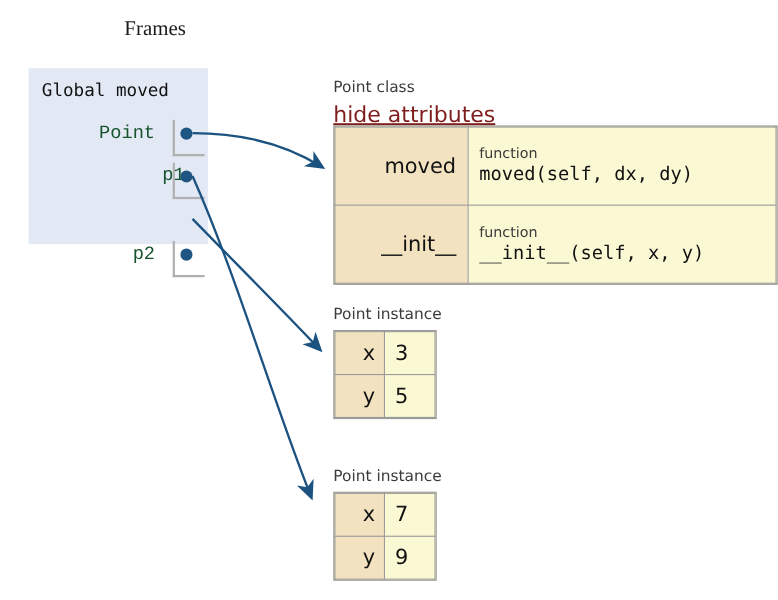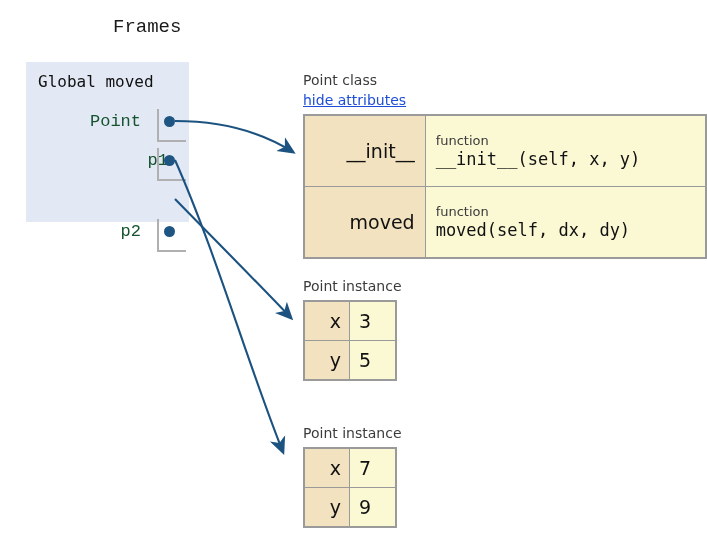"Frames" .col-heading { font-family: Liberation Mono, monospace -> Liberation Serif, serif }
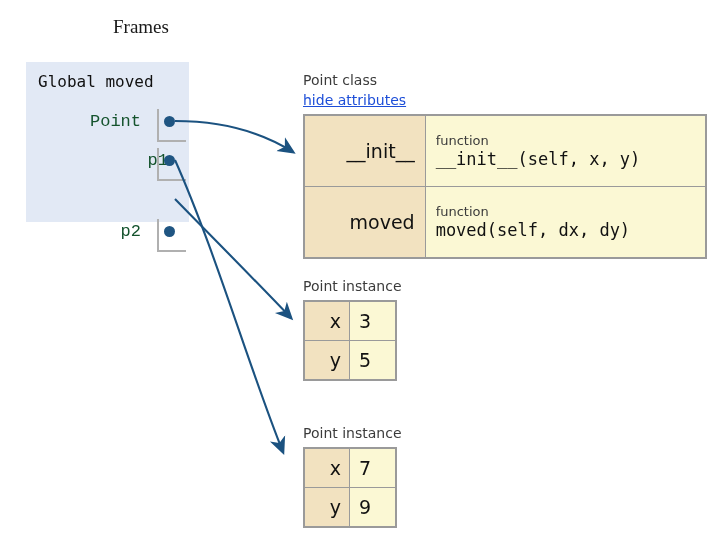"hide attributes" .obj-link { color: #1d4ed8 -> #7f1d1d; font-size: 14px -> 20px }
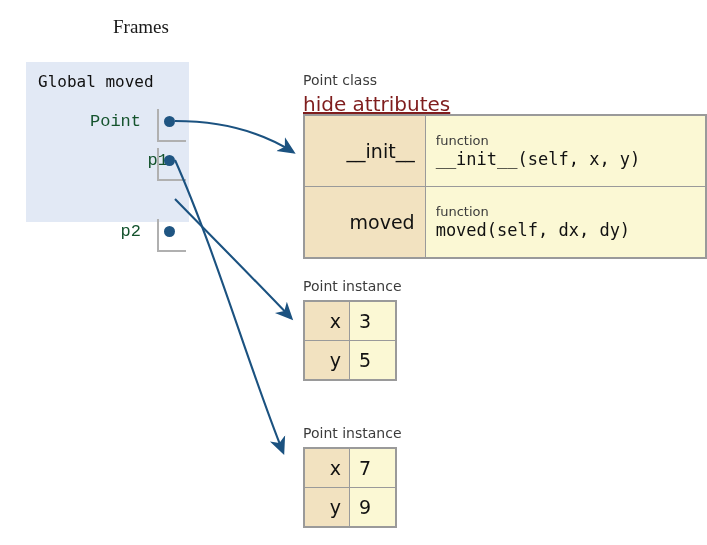"__init__" tr { order: before "moved" -> after "moved" }
